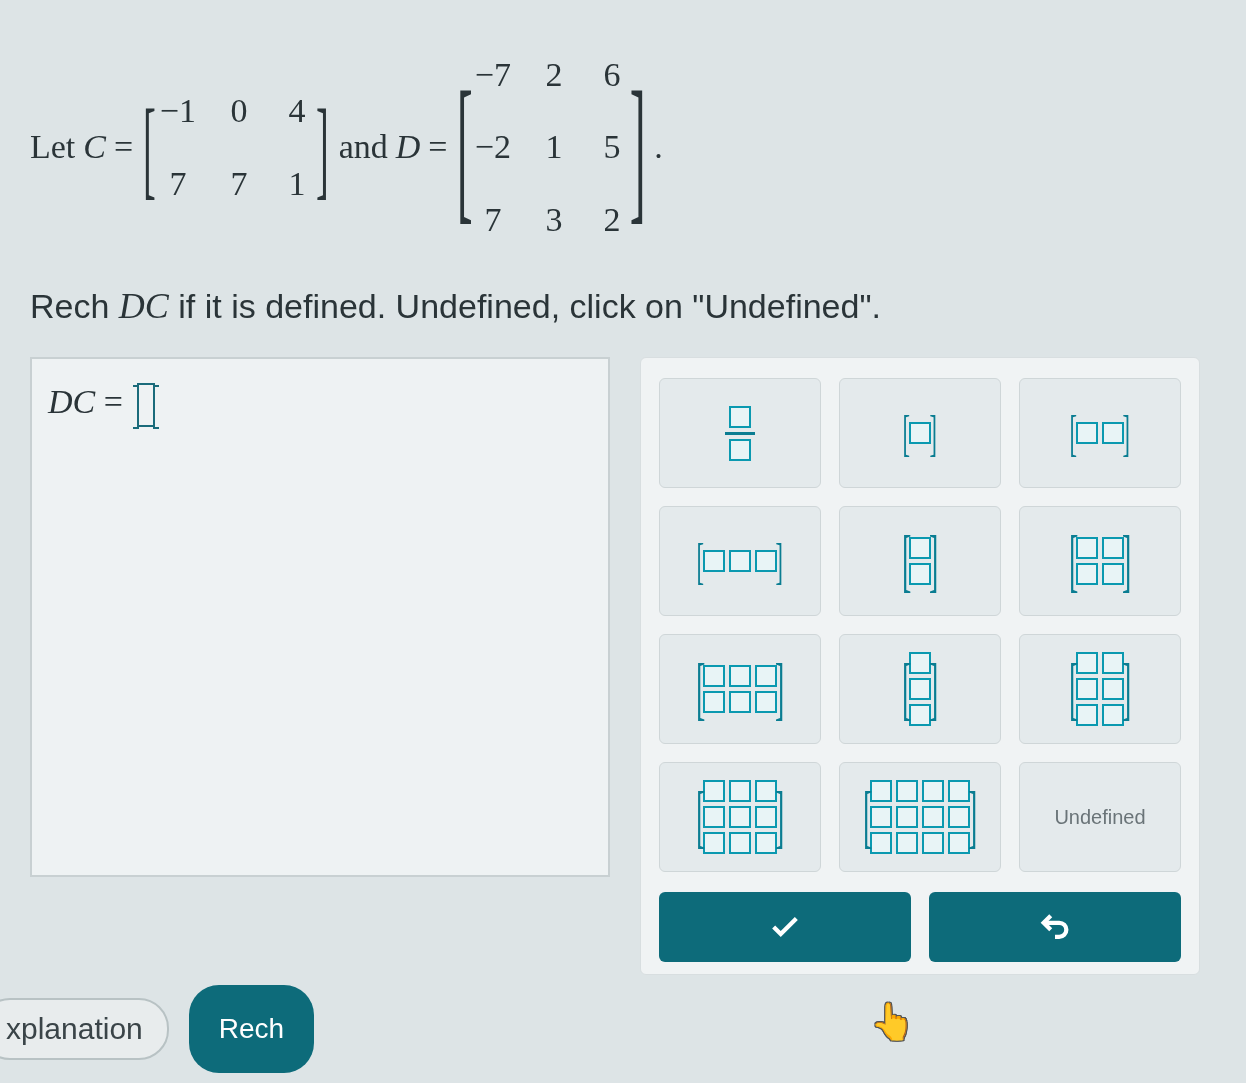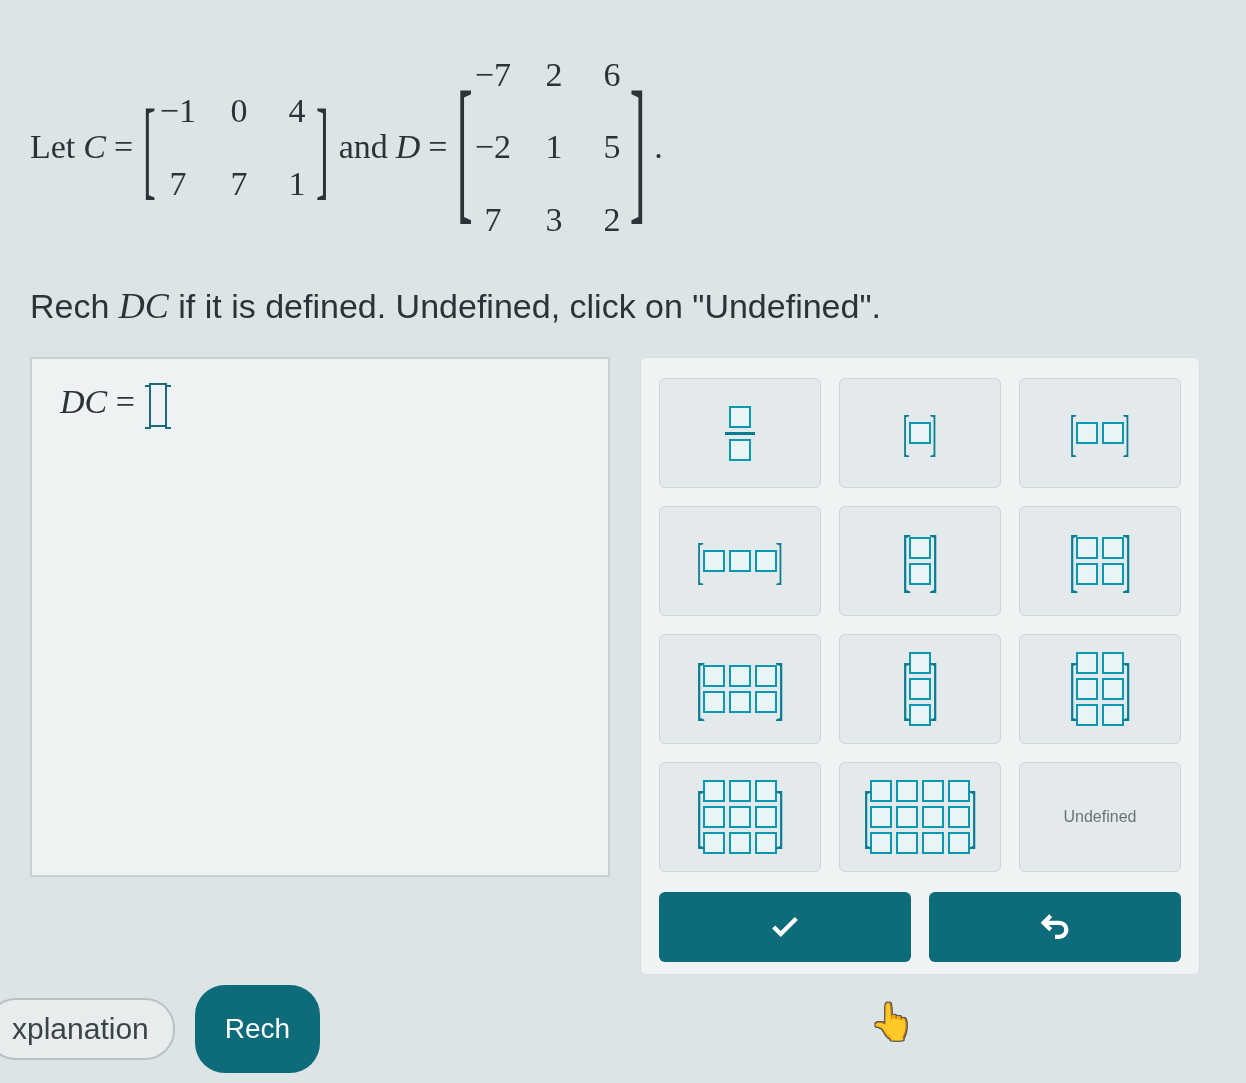"DC =" .answer-box { padding: 24px 28px -> 24px 16px }
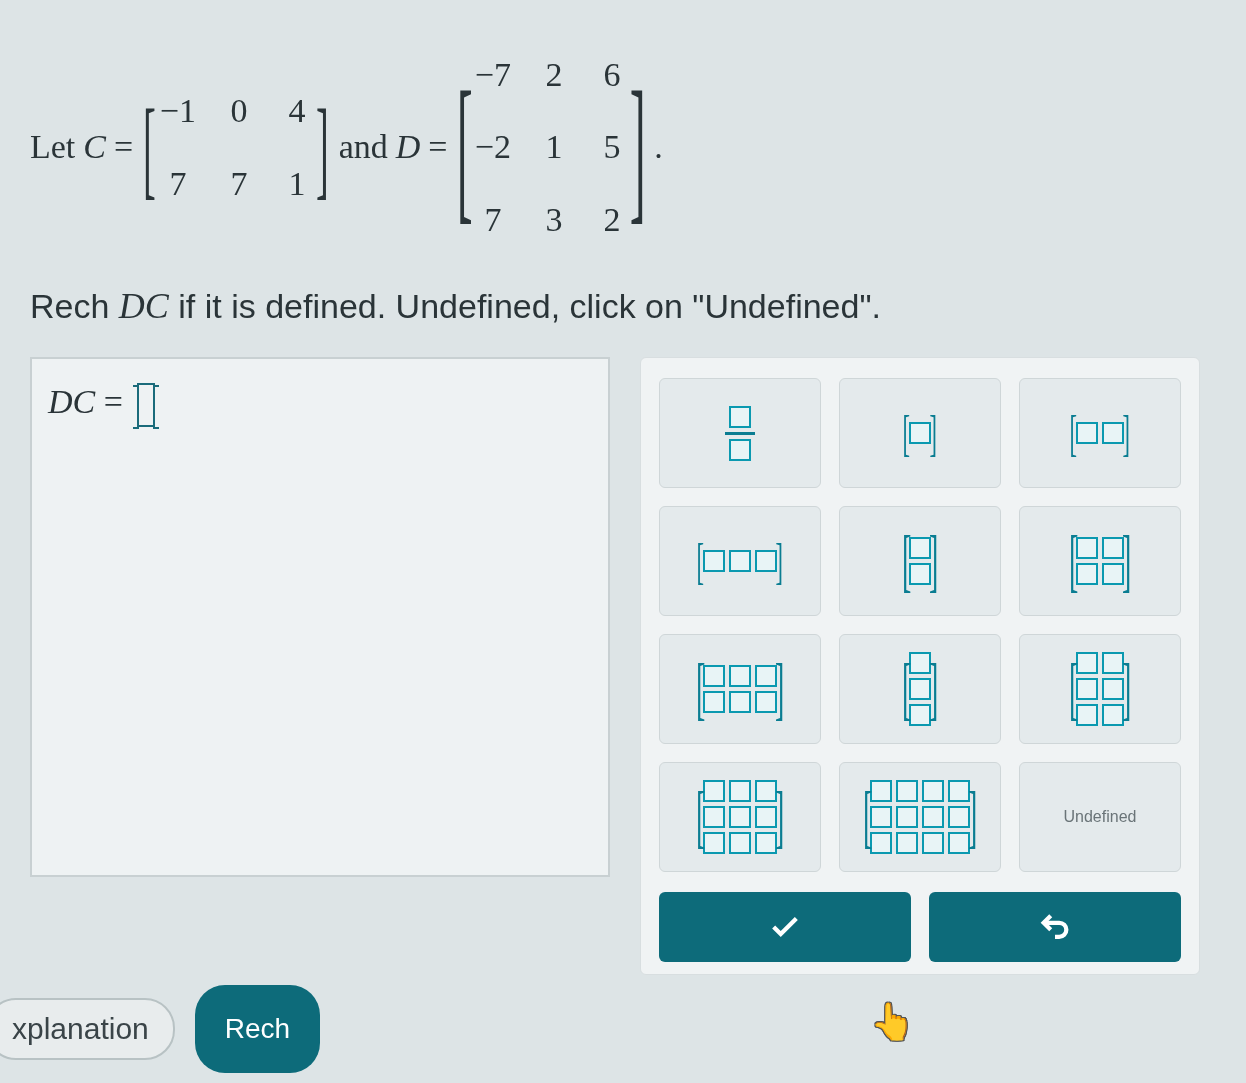"Undefined" .undef-btn { font-size: 16px -> 20px }
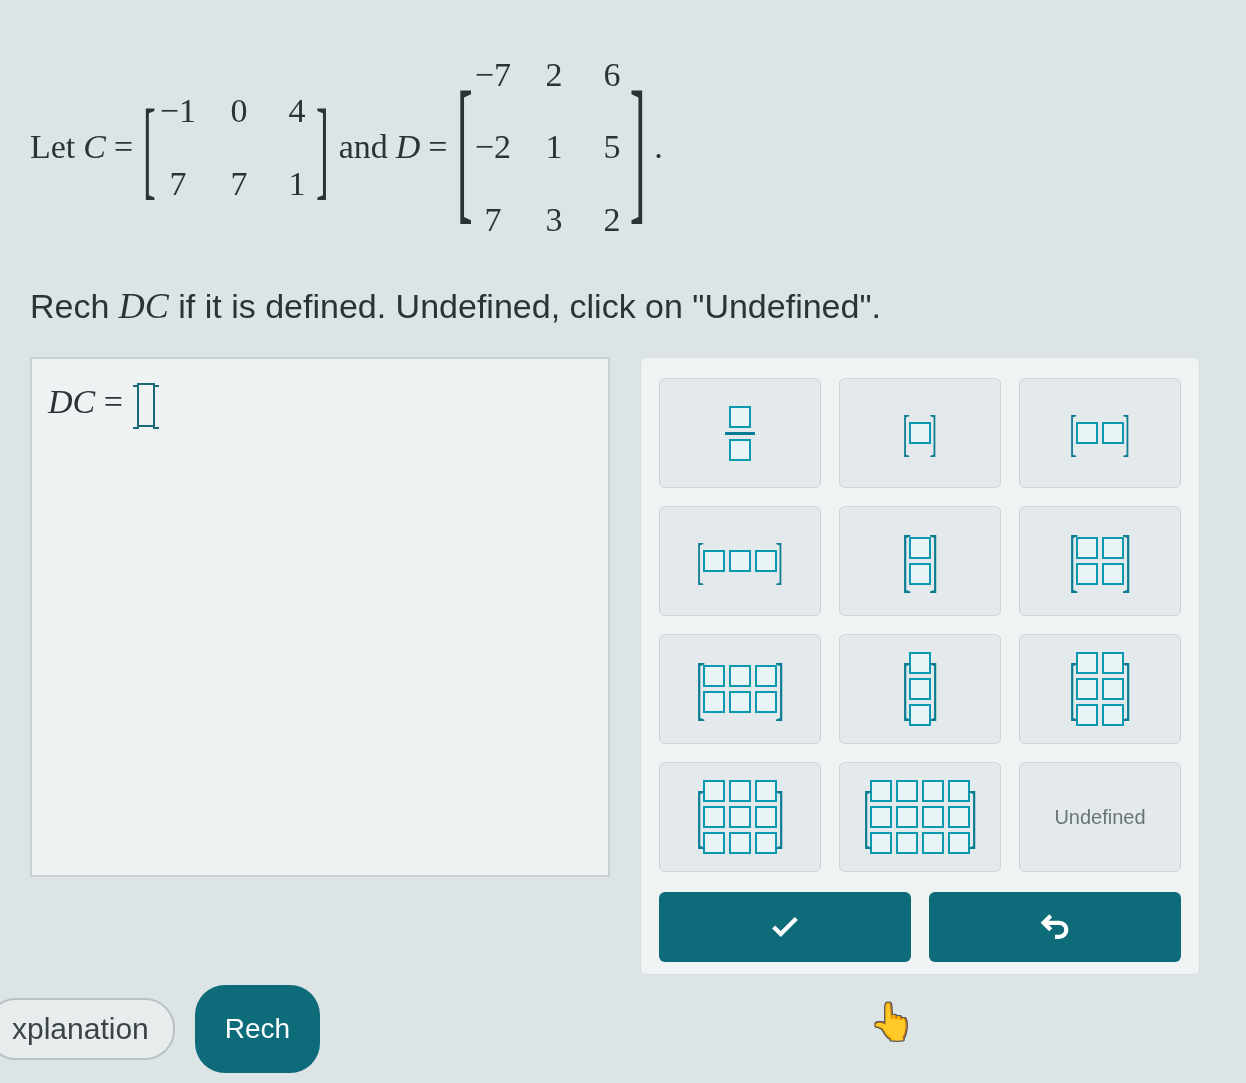"xplanation" .footer { left: 6px -> 0 }
